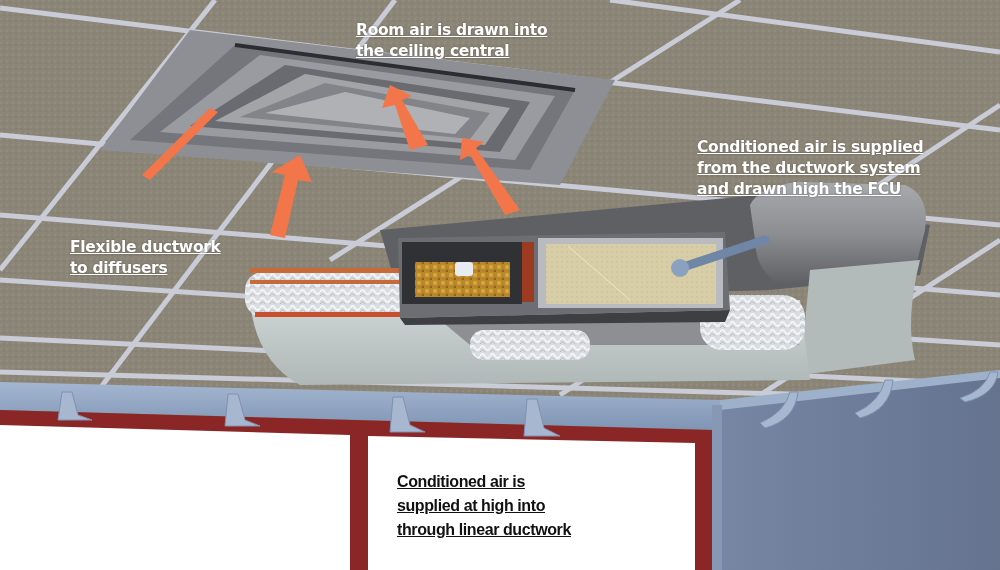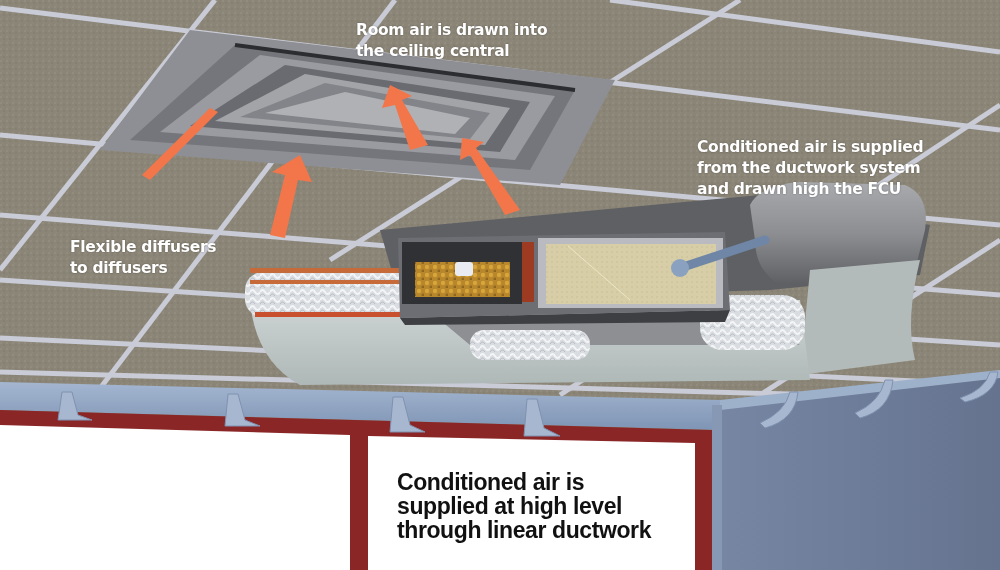"Room air is drawn into" .label { text-decoration: none -> underline }
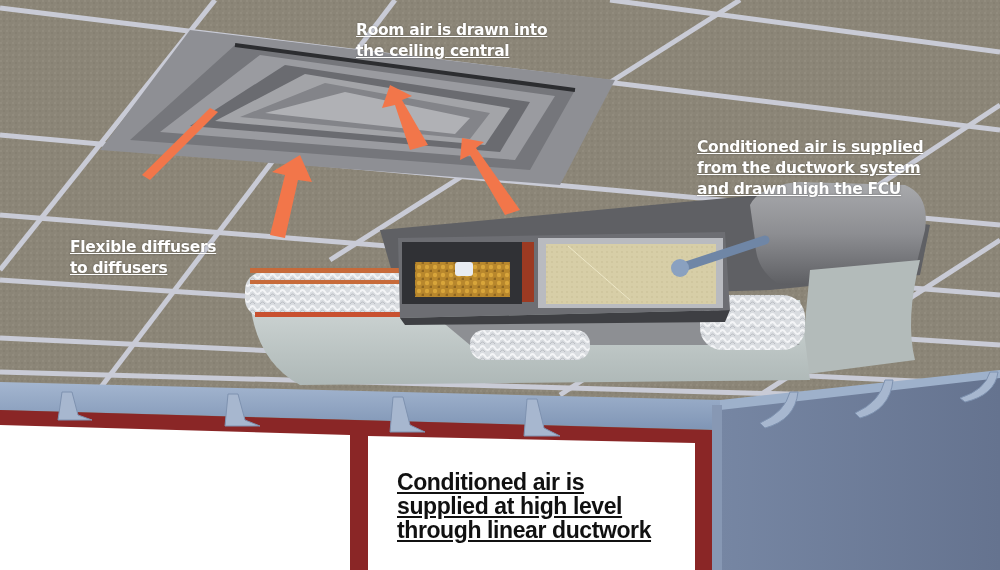"Flexible diffusers" span.ln { text: diffusers -> ductwork }
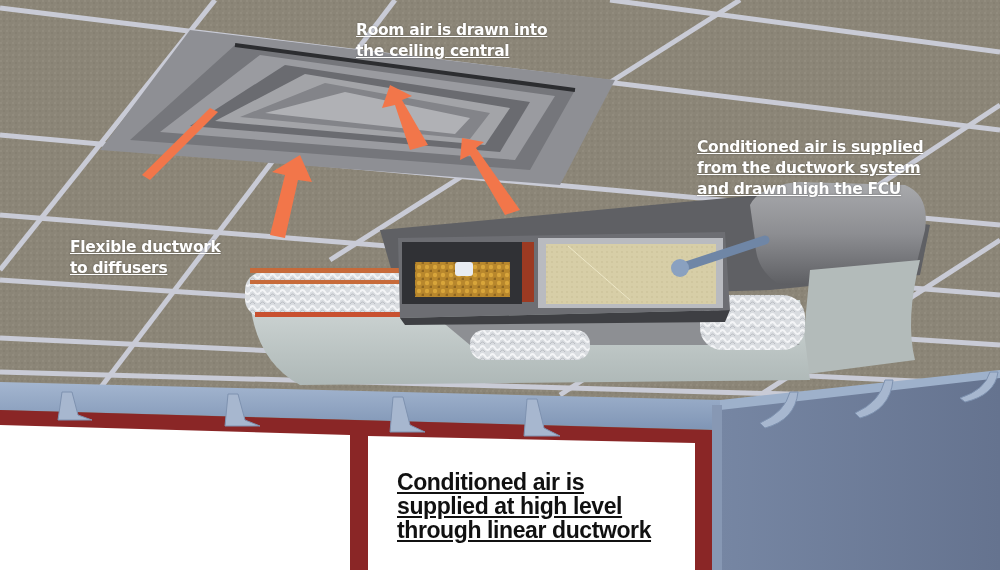"Conditioned air is" .label.dark { font-size: 23px -> 16px }
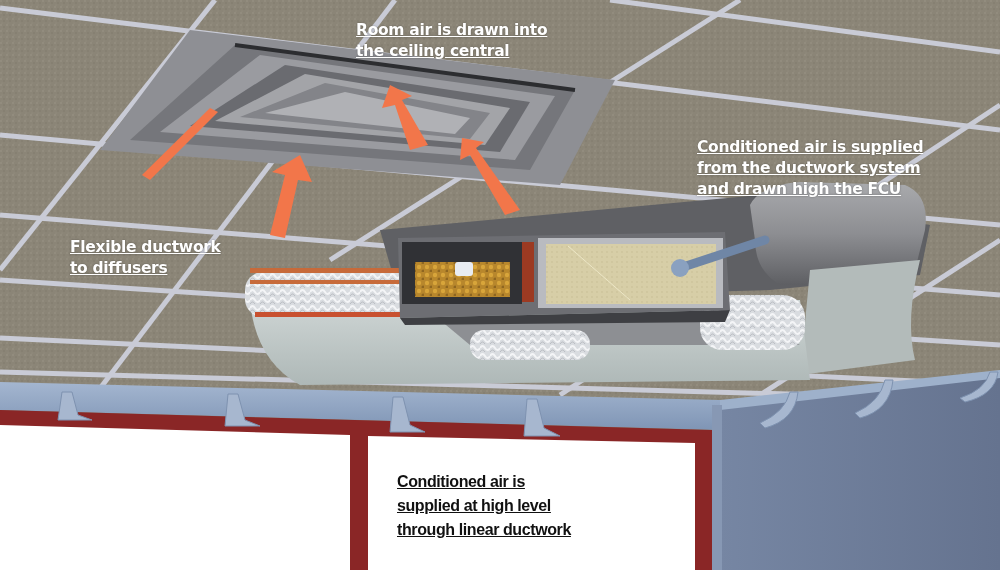"supplied at high level" span.ln { text: level -> into }
